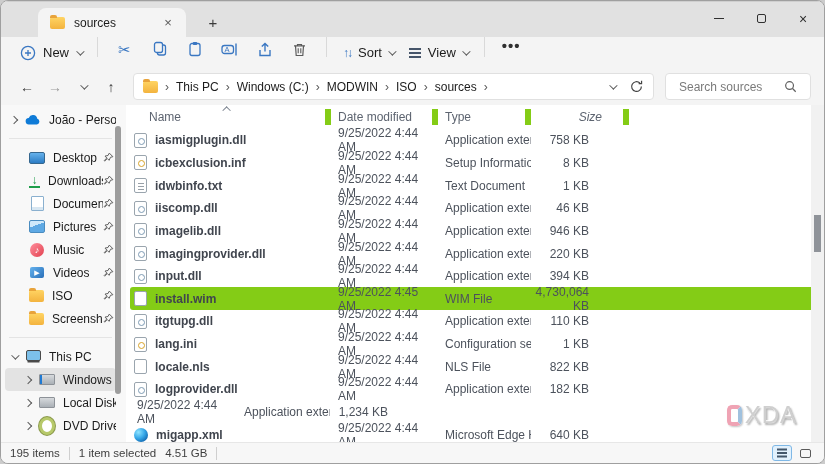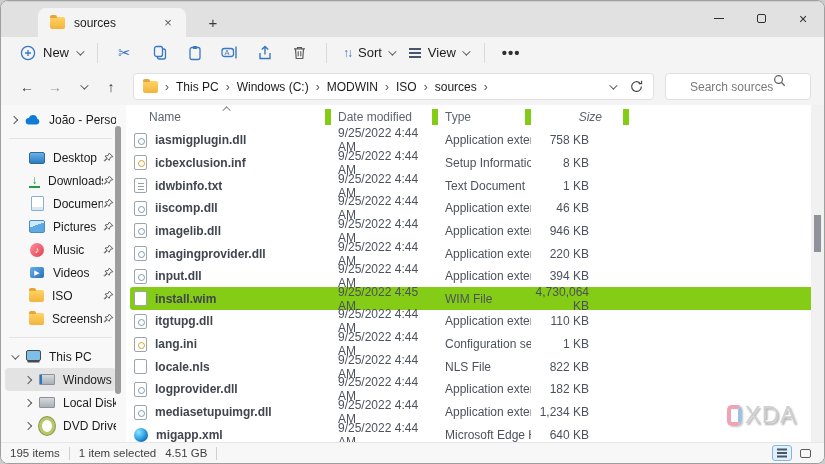"New" .toolbar { align-items: center -> none }
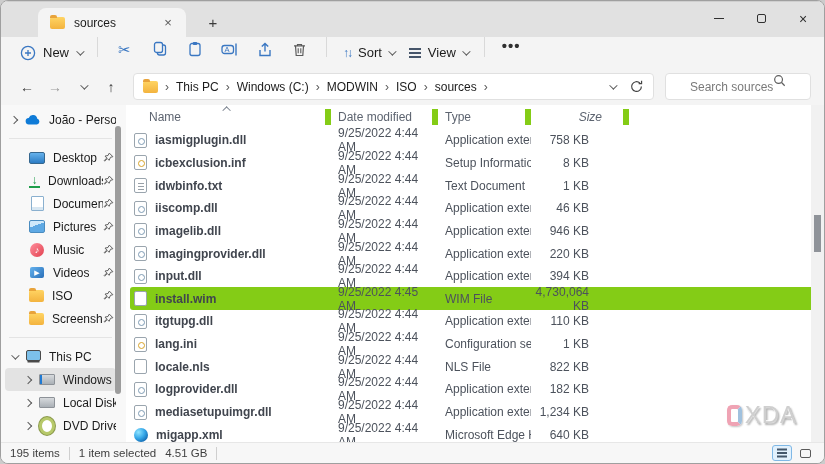"Search sources" .search-box { align-items: none -> center; padding: 0 24px -> 0 13px }
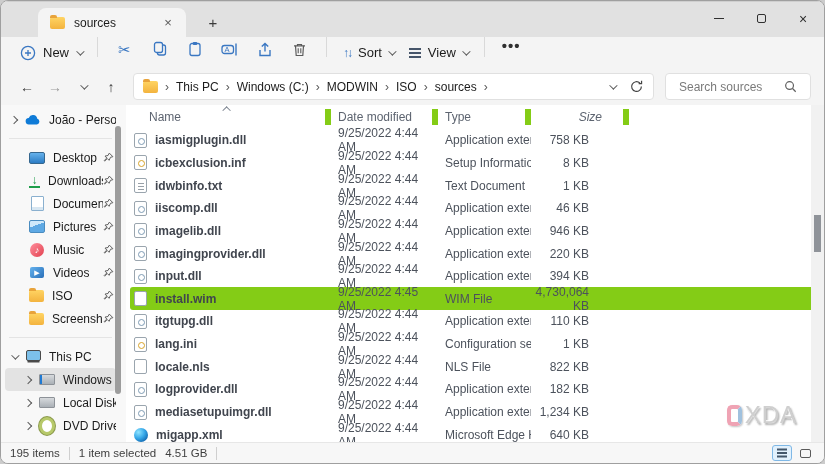"mediasetupuimgr.dll" div.c-name { html: <div> <span></span> <span>mediasetupuimgr.dll</span> </div> -> none }
